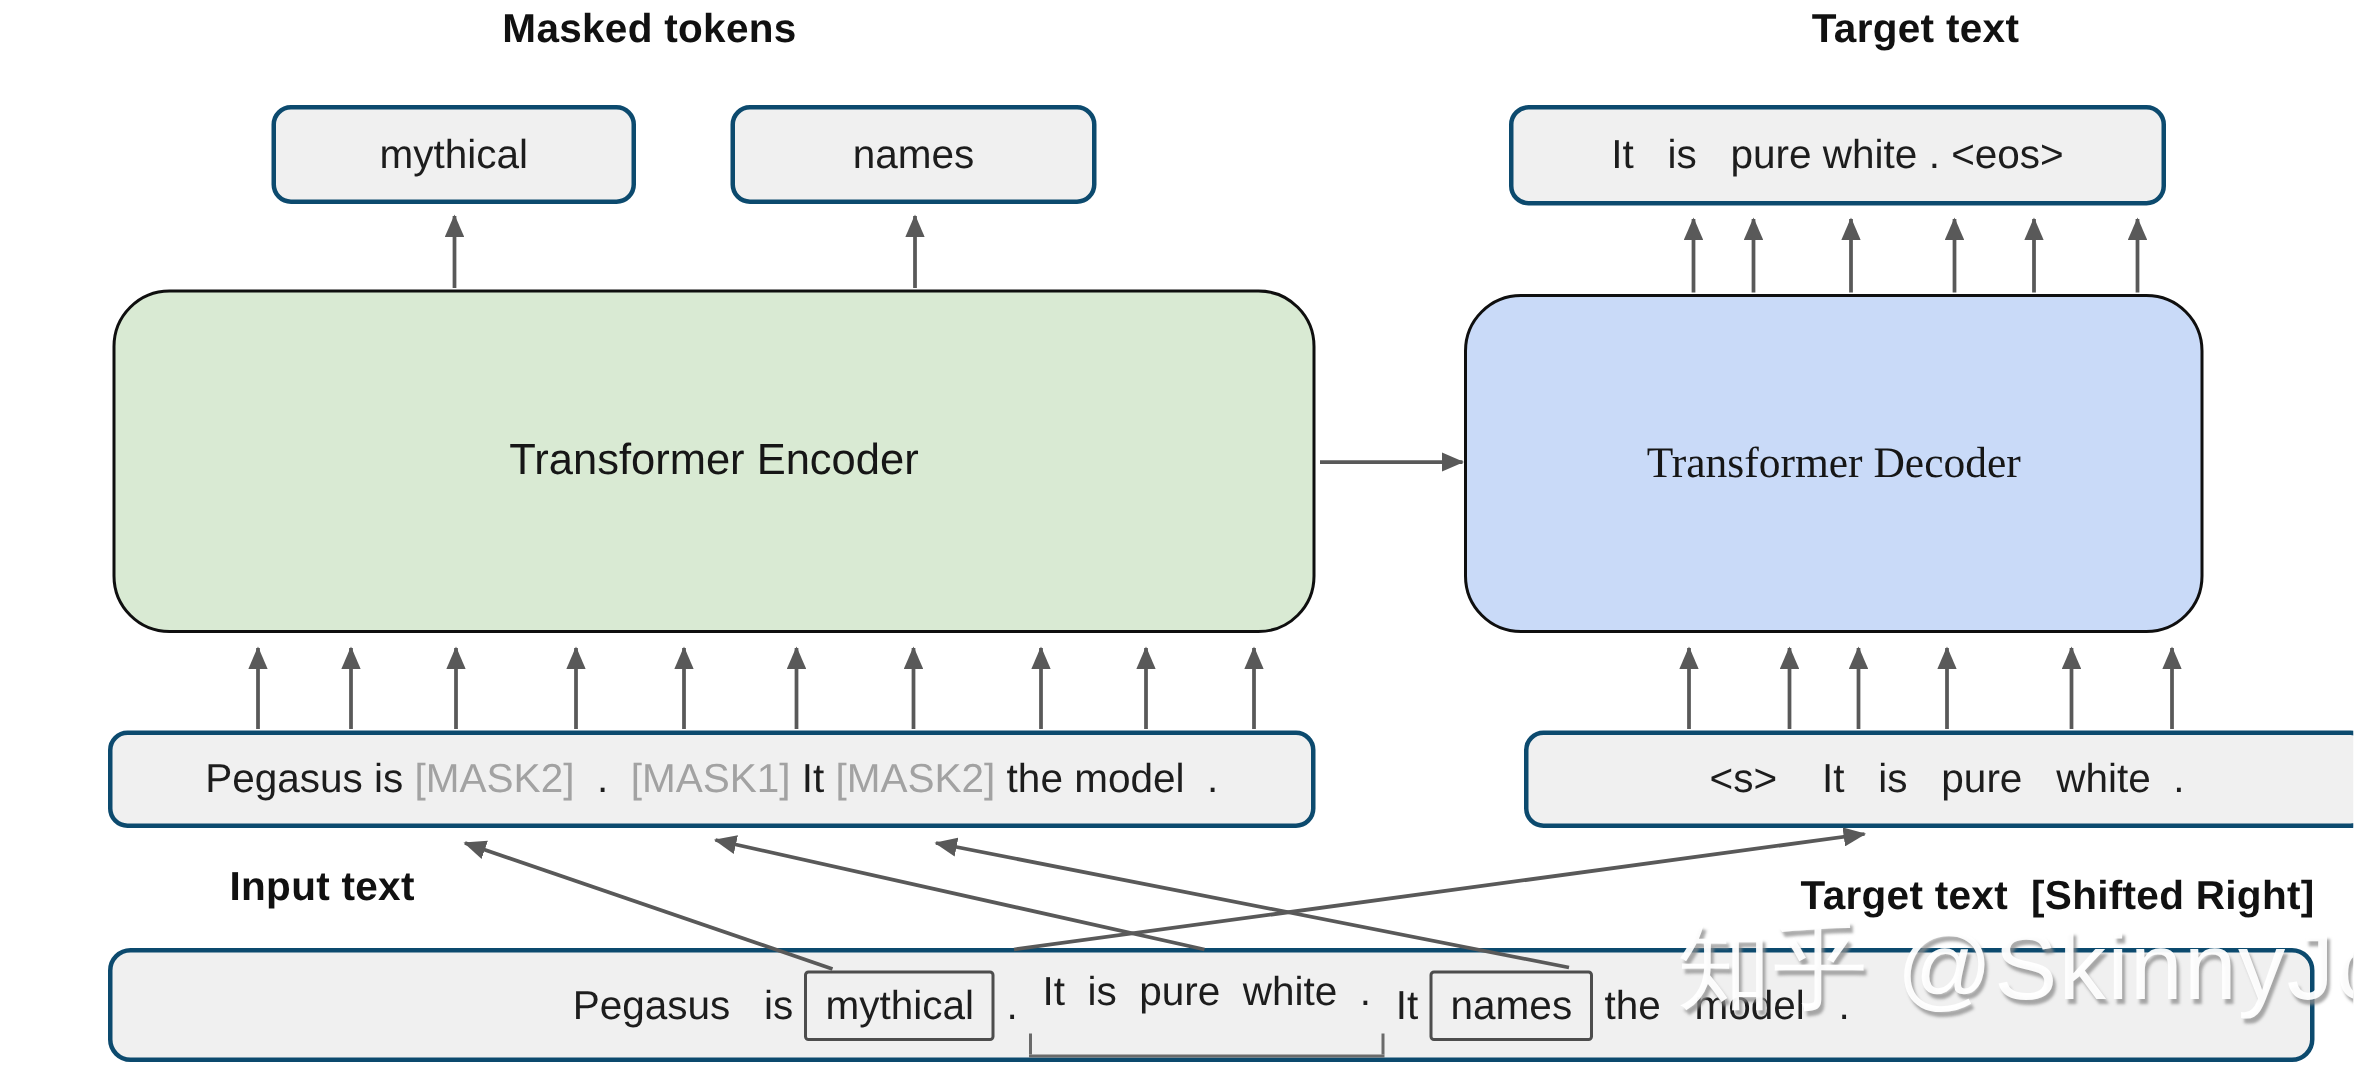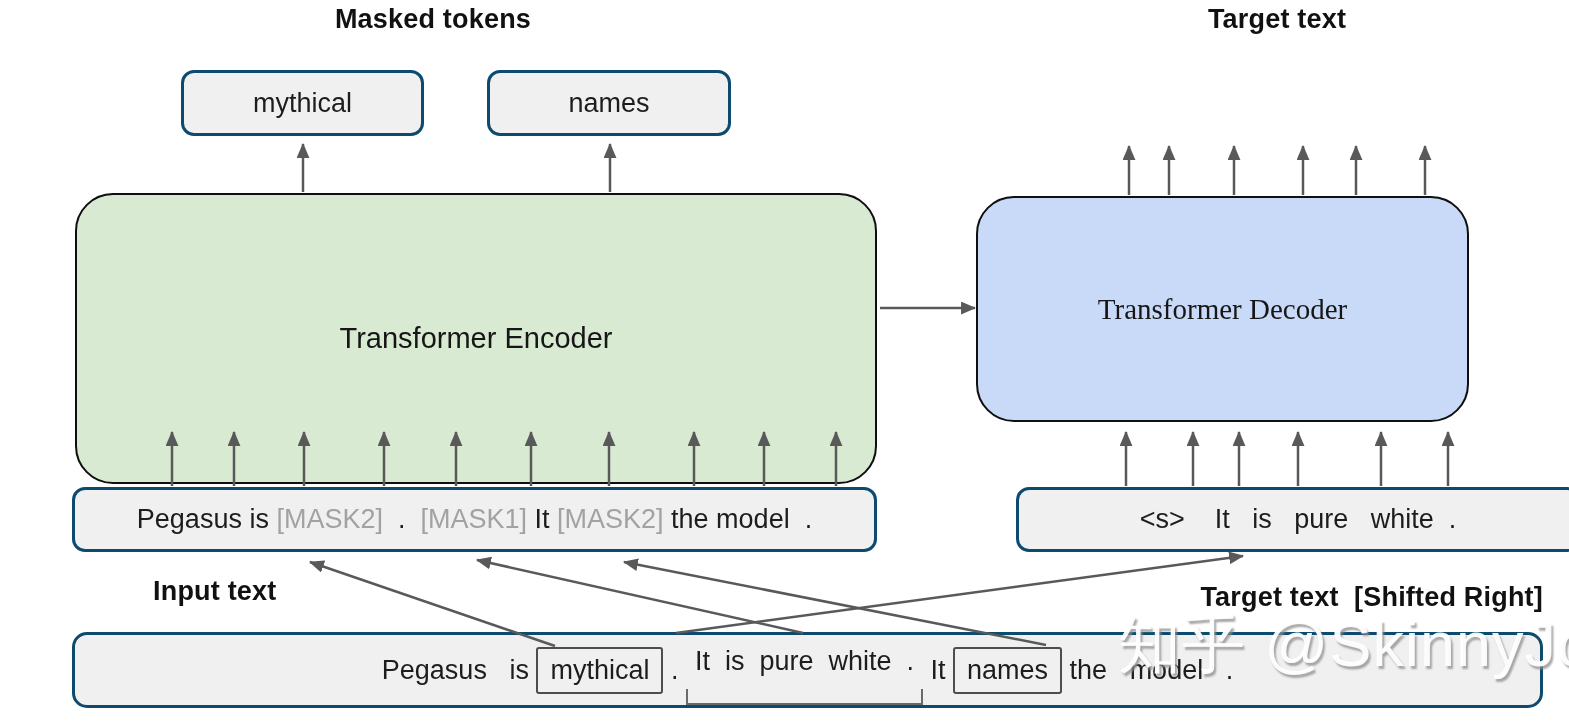"It is pure white . <eos>" div.gbox { html: none -> <div> <span>It is pure white . &lt;eos&gt;</span> </div> }
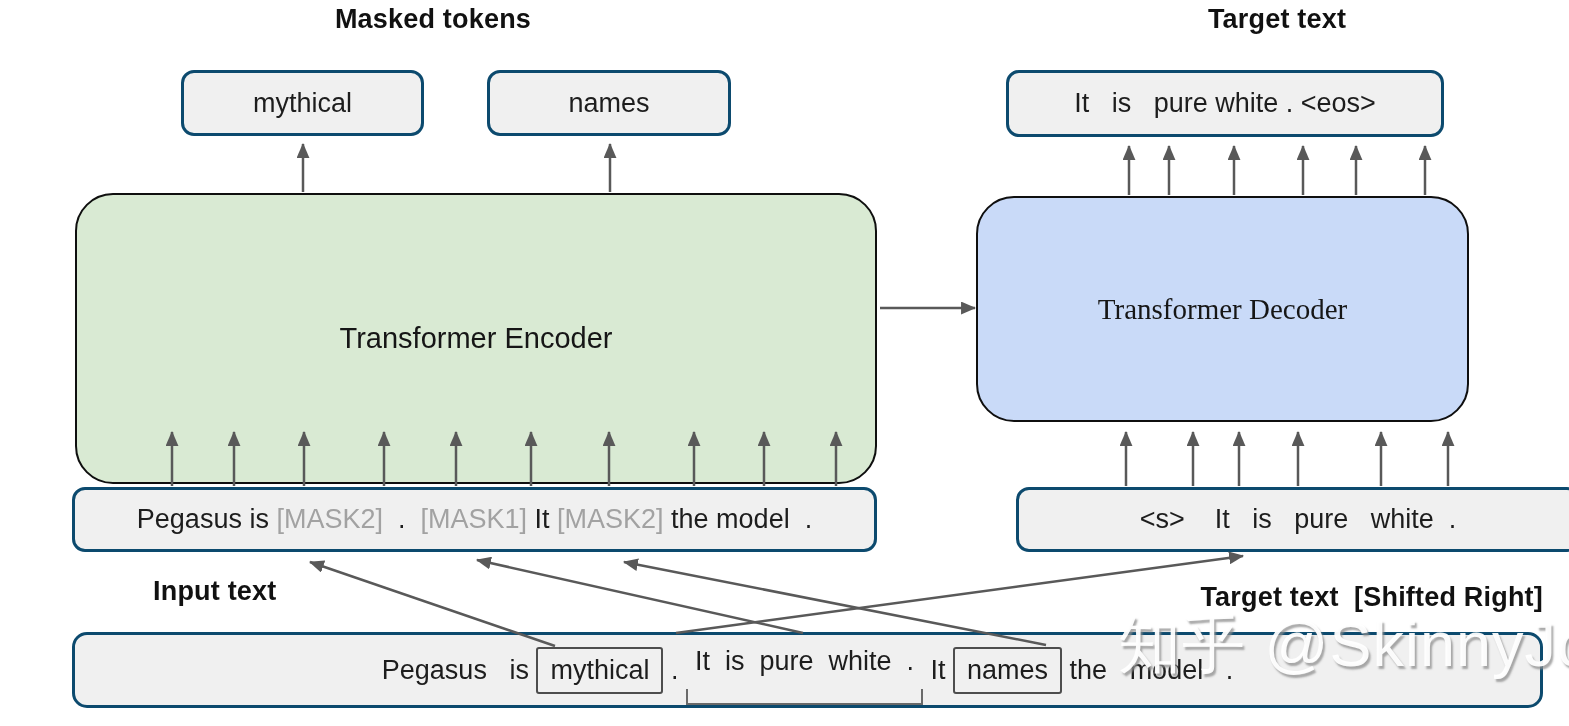"Transformer Encoder" div.block { height: 291px -> 229px }
